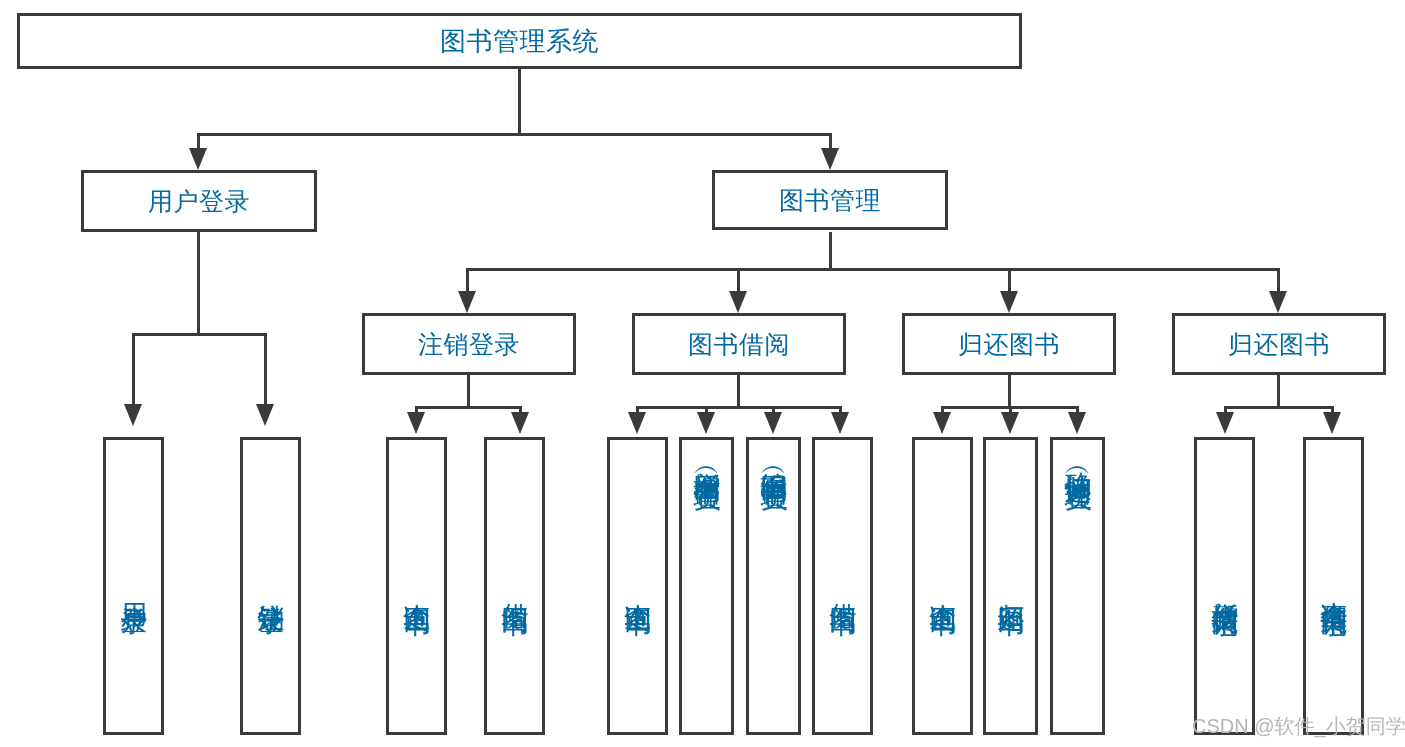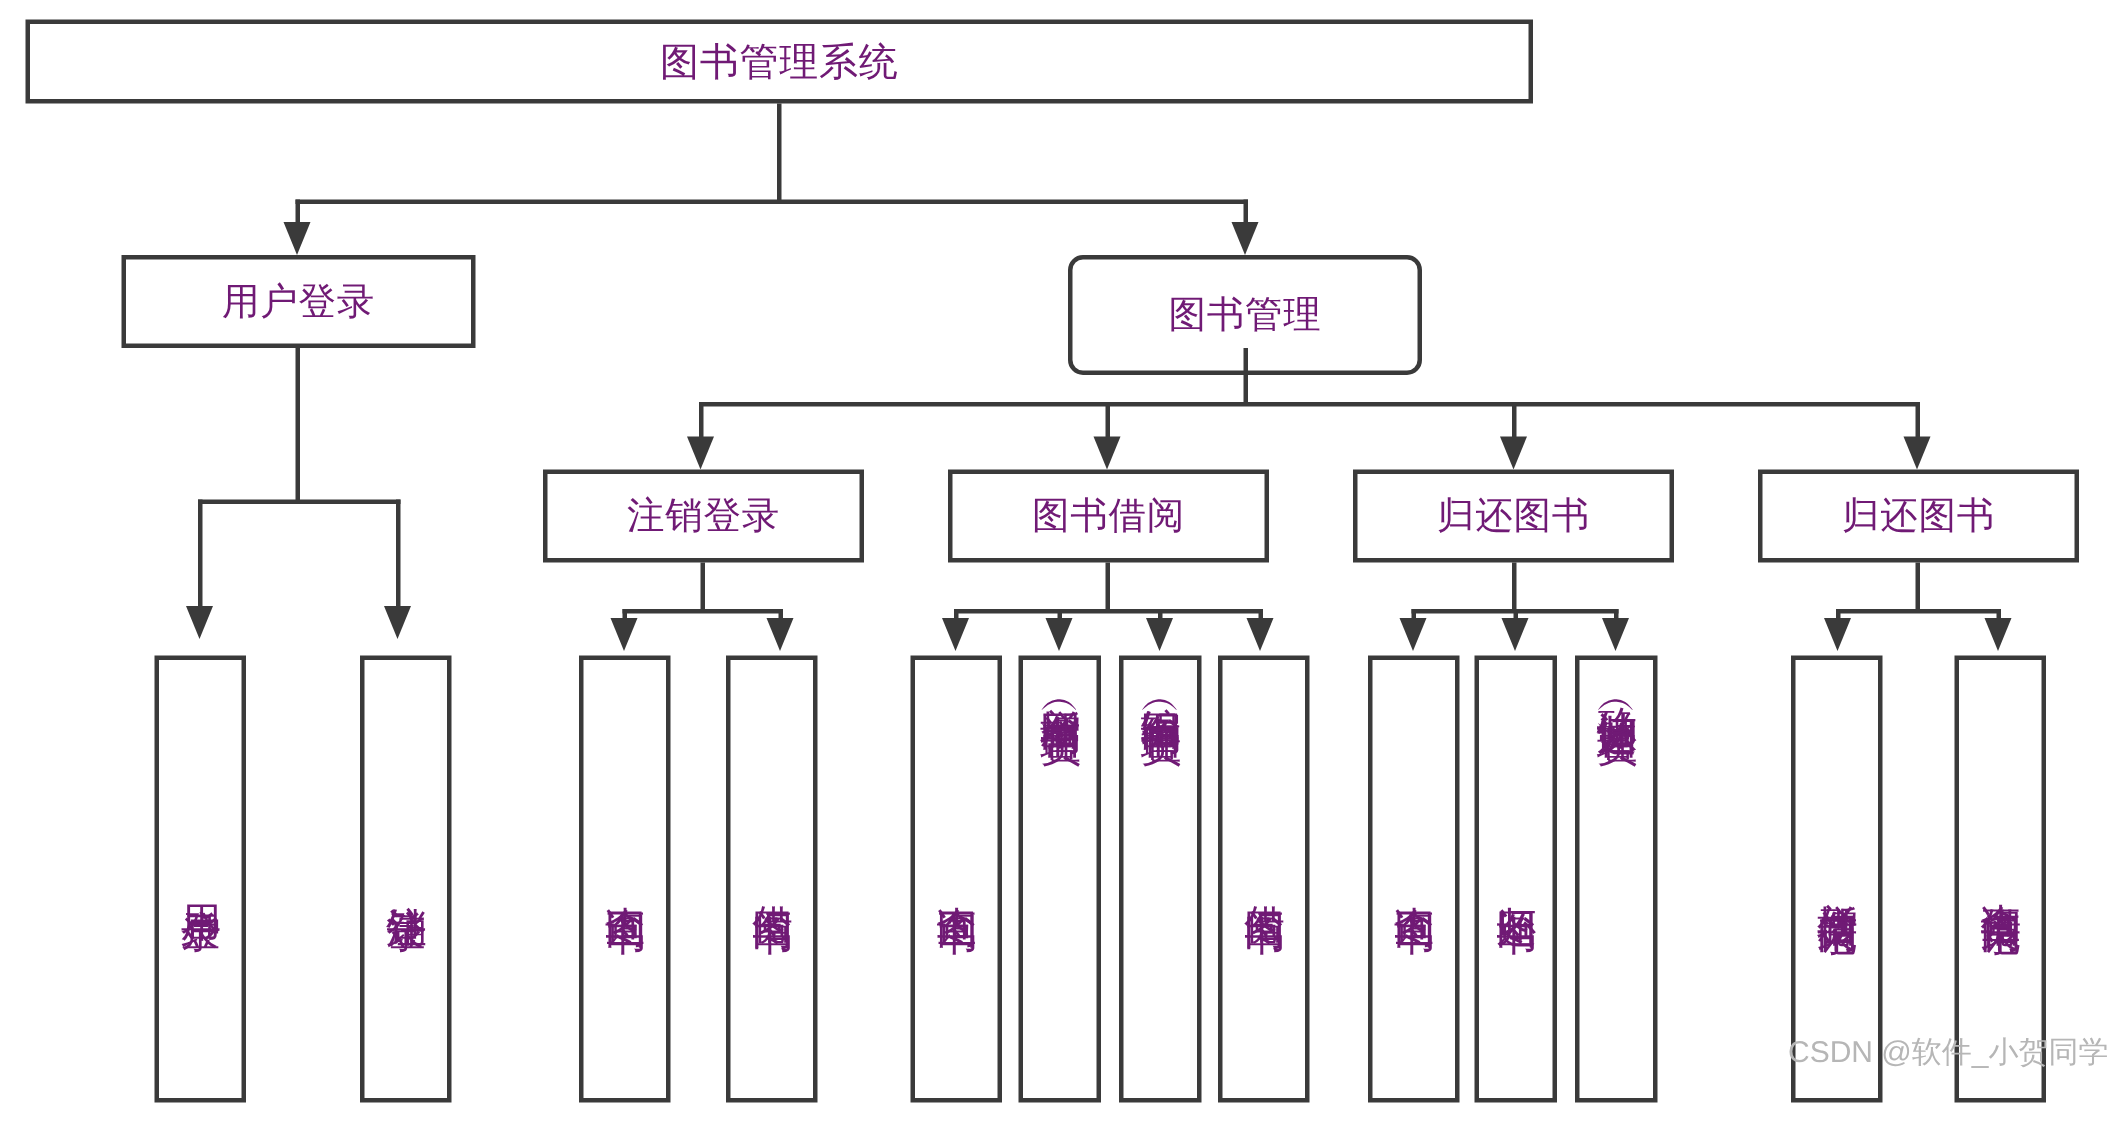"图书管理系统" .node-label { color: #701a75 -> #0369a1 }
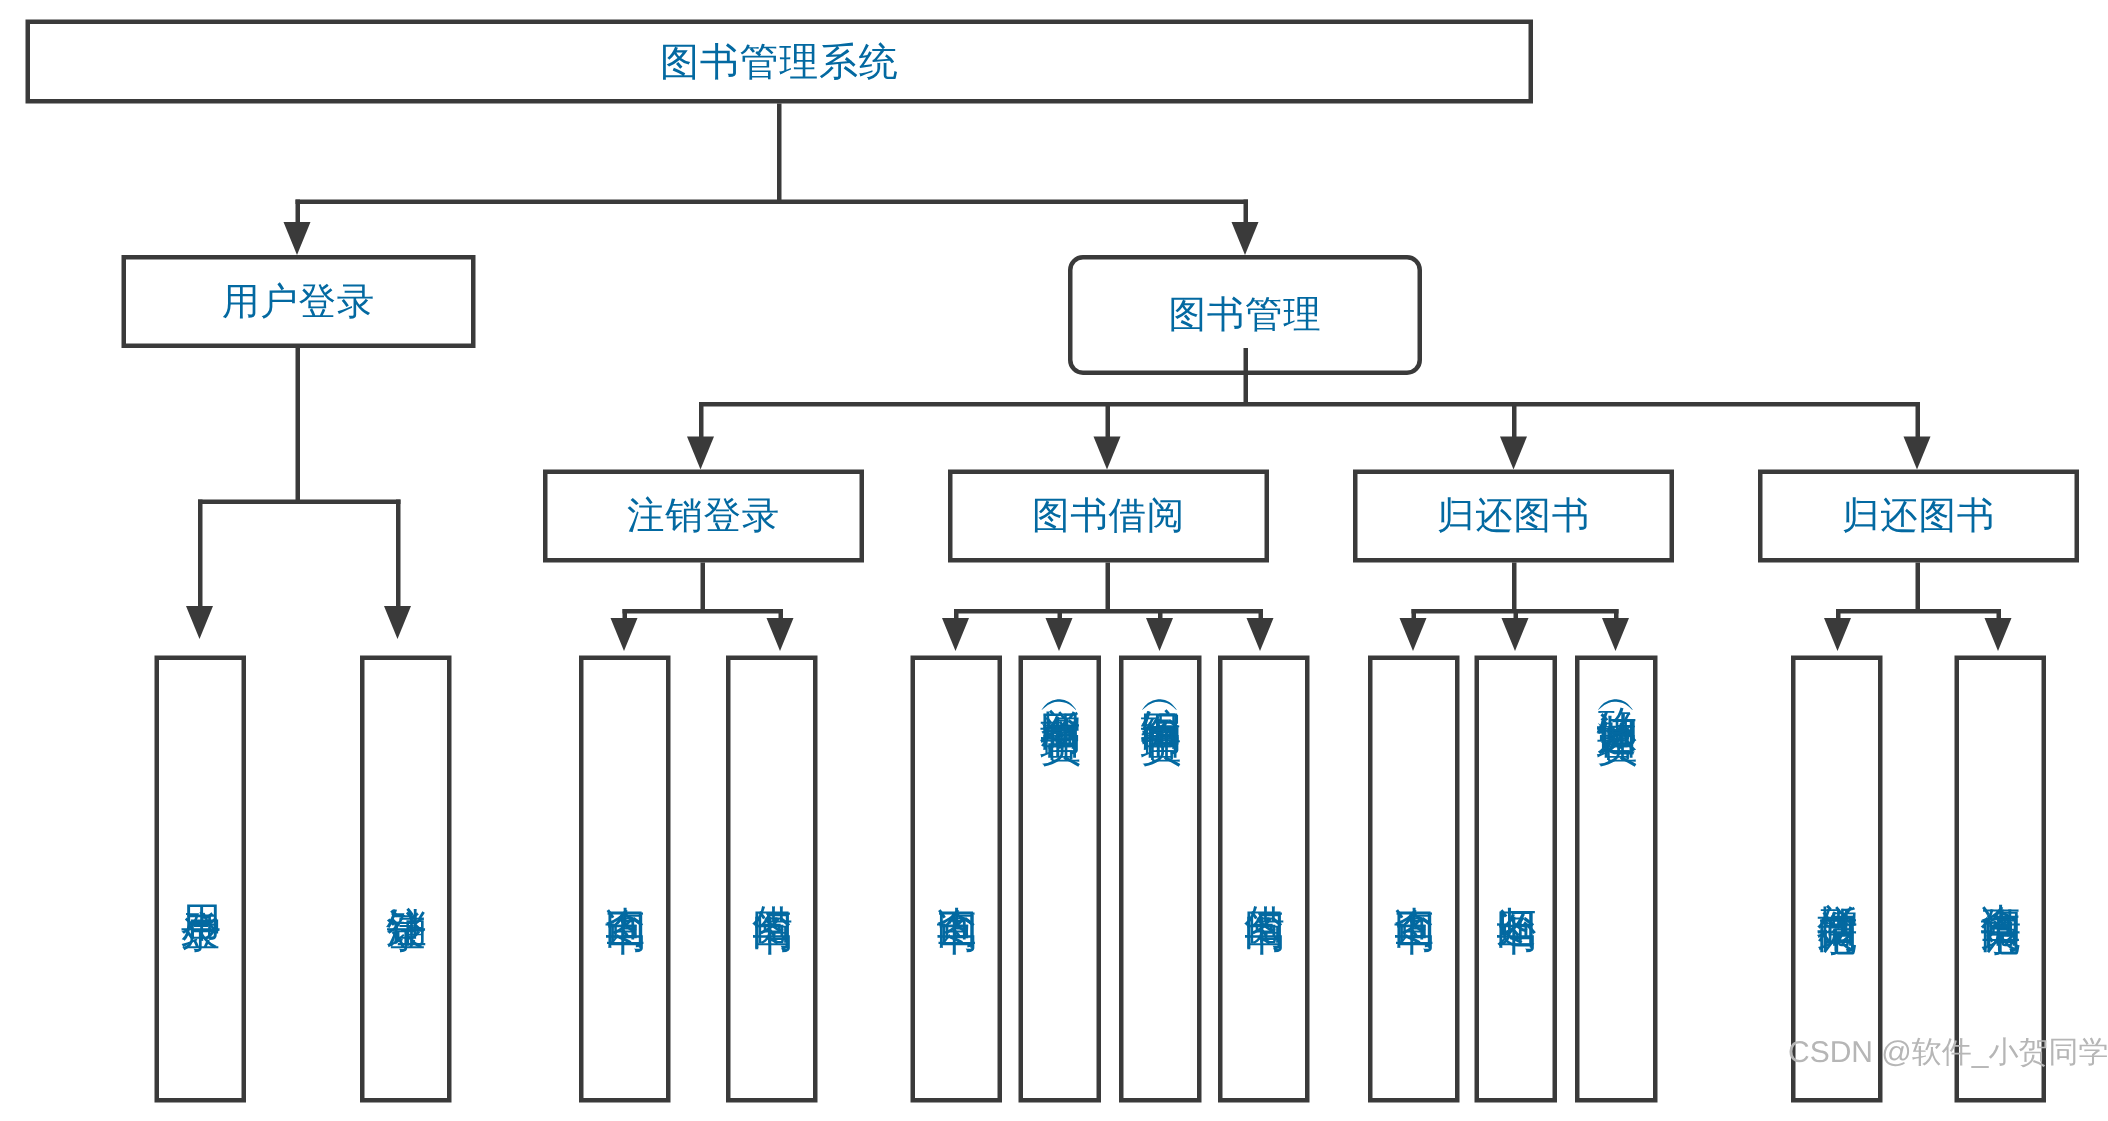"图书管理" div.node { border-radius: 10px -> none; height: 80px -> 60px }
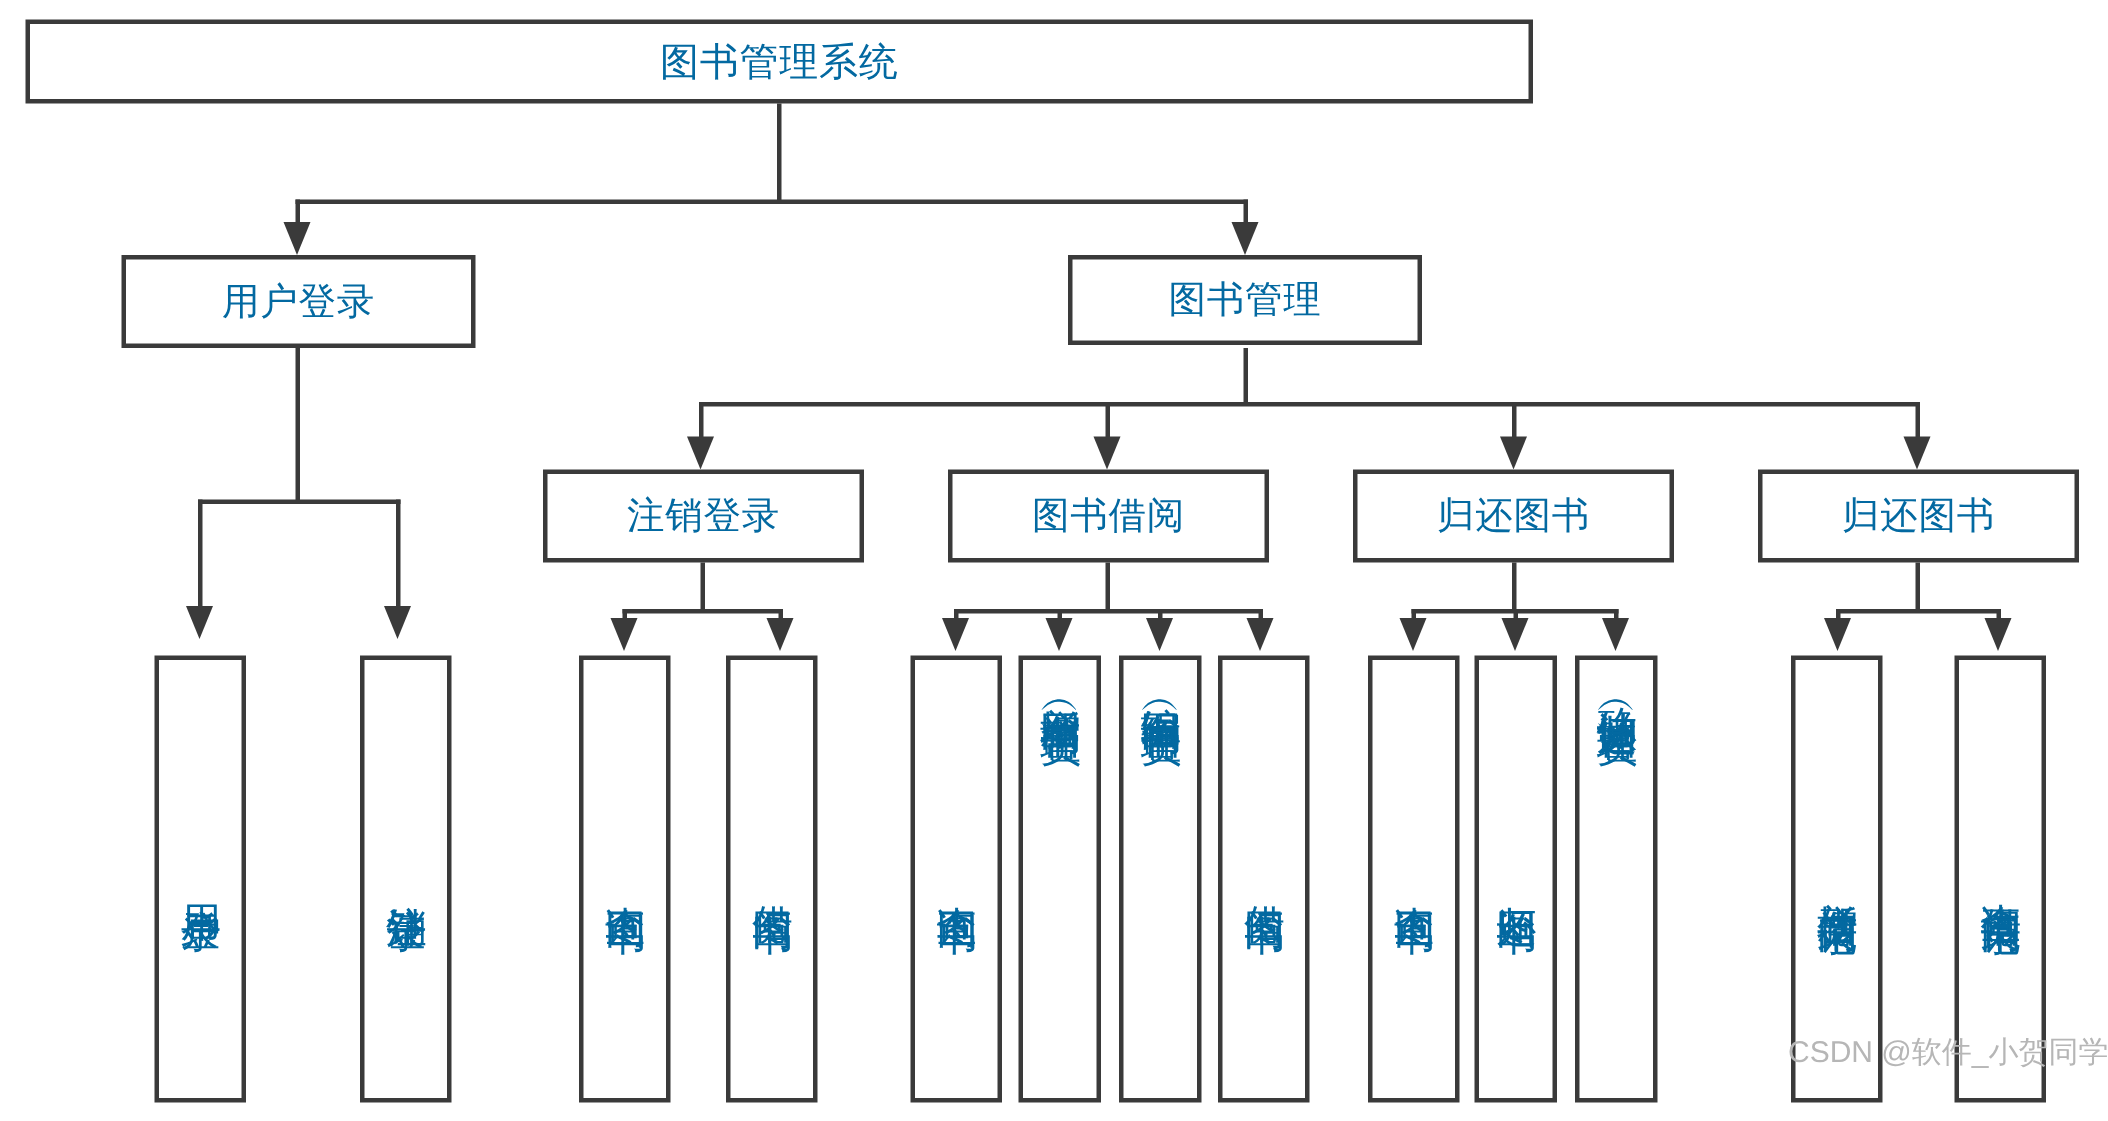"CSDN @软件_小贺同学" div.watermark { top: 688px -> 713px }
